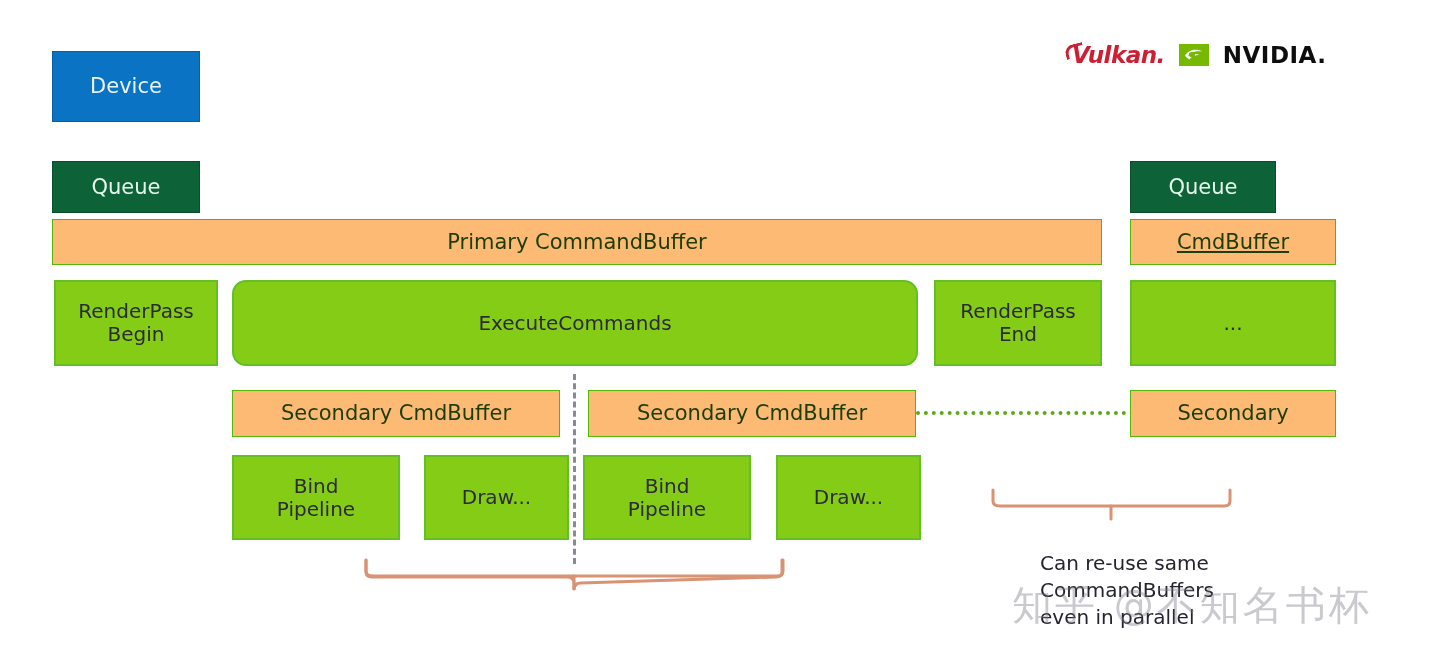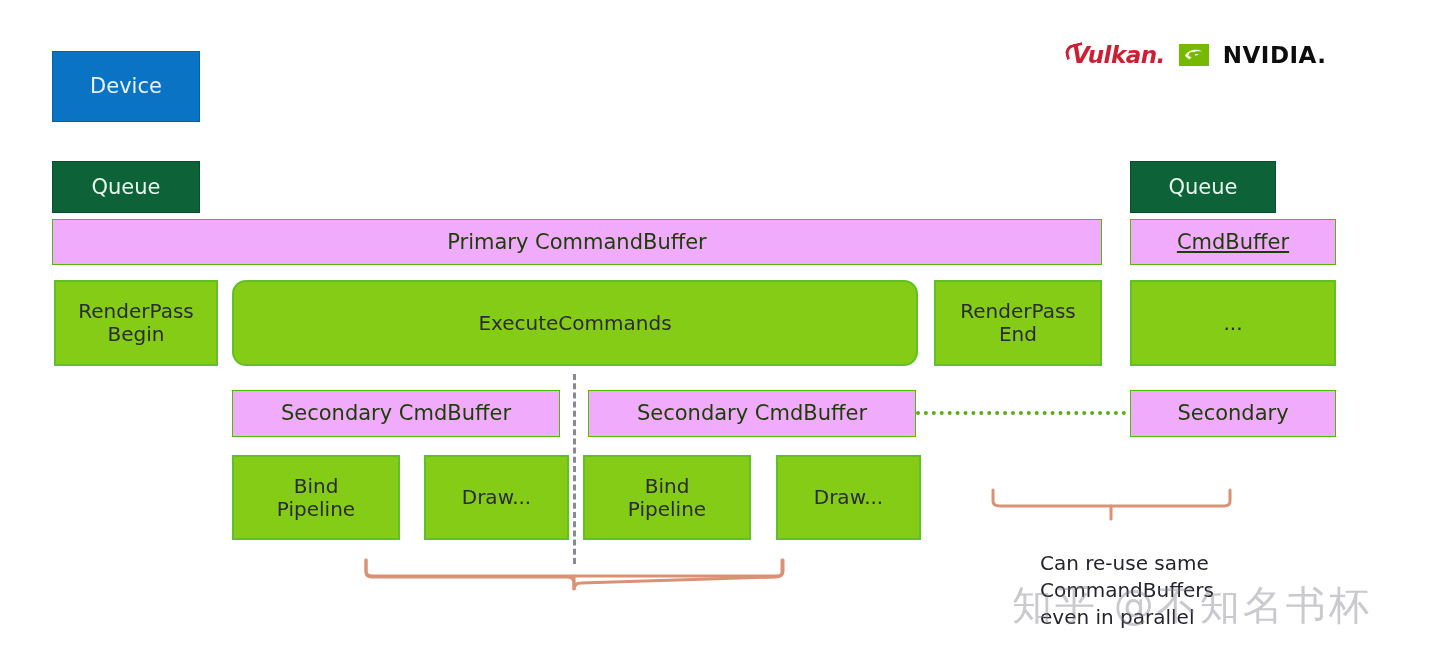"Primary CommandBuffer" .b-green-solid { background: #f0abfc -> #fdba74 }
